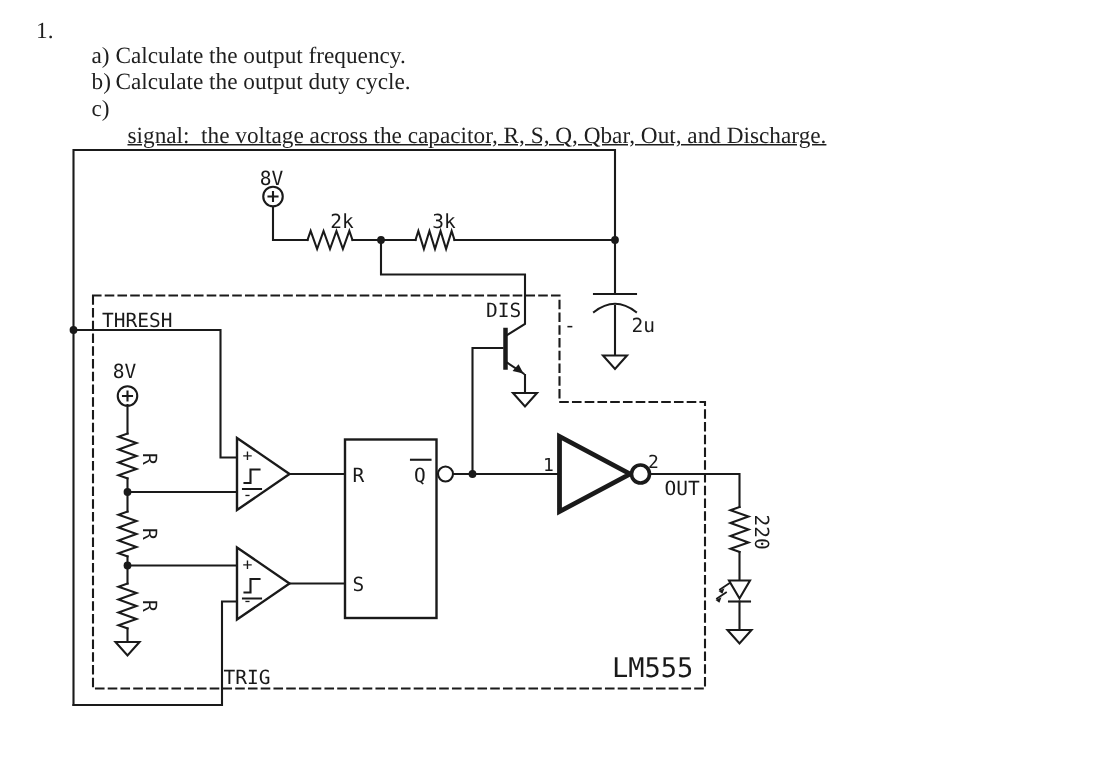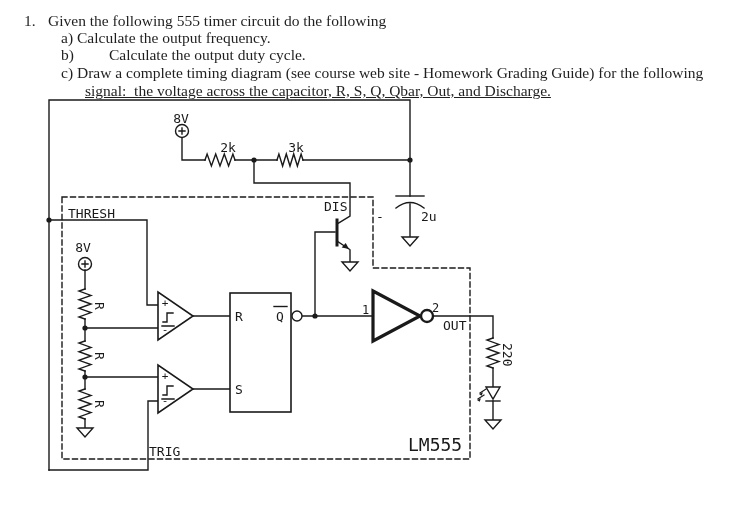"Given the following 555 timer" div.tline { html: <div>Given the following 555 timer circuit do the following</div> -> none }
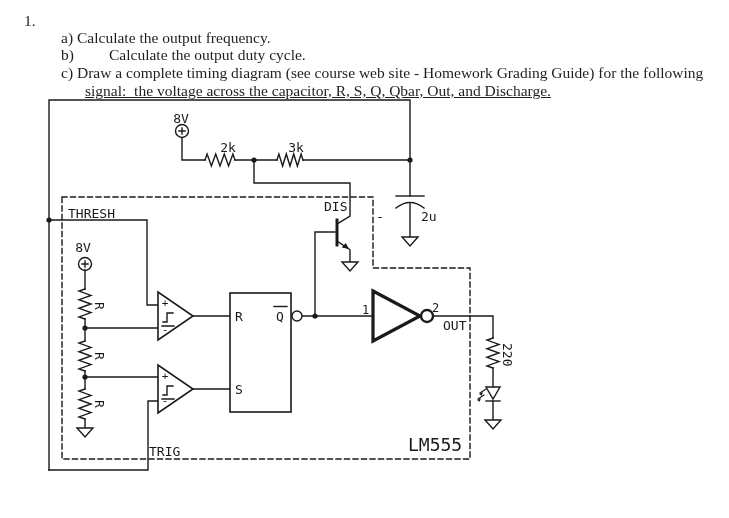"Calculate the output duty cycle." div.tline { margin-left: 32px -> none }
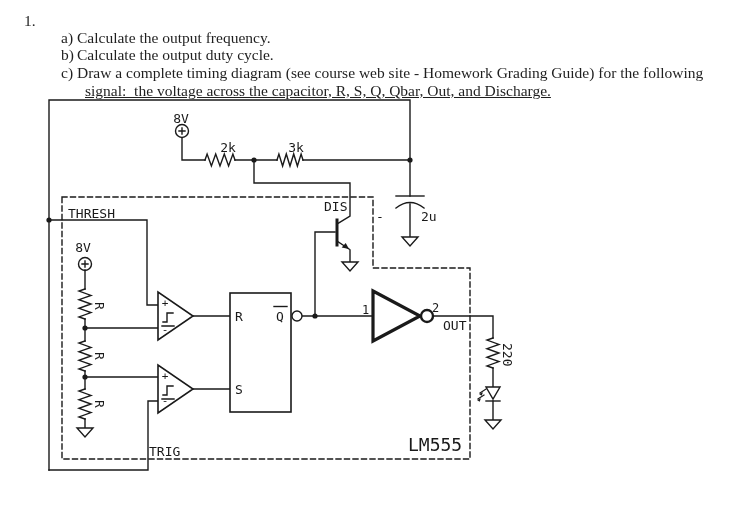"Draw a complete timing diagram" div.tline { html: <div>Draw a complete timing diagram (see course web site - Homework Grading Guide) for the following</div> -> none }
